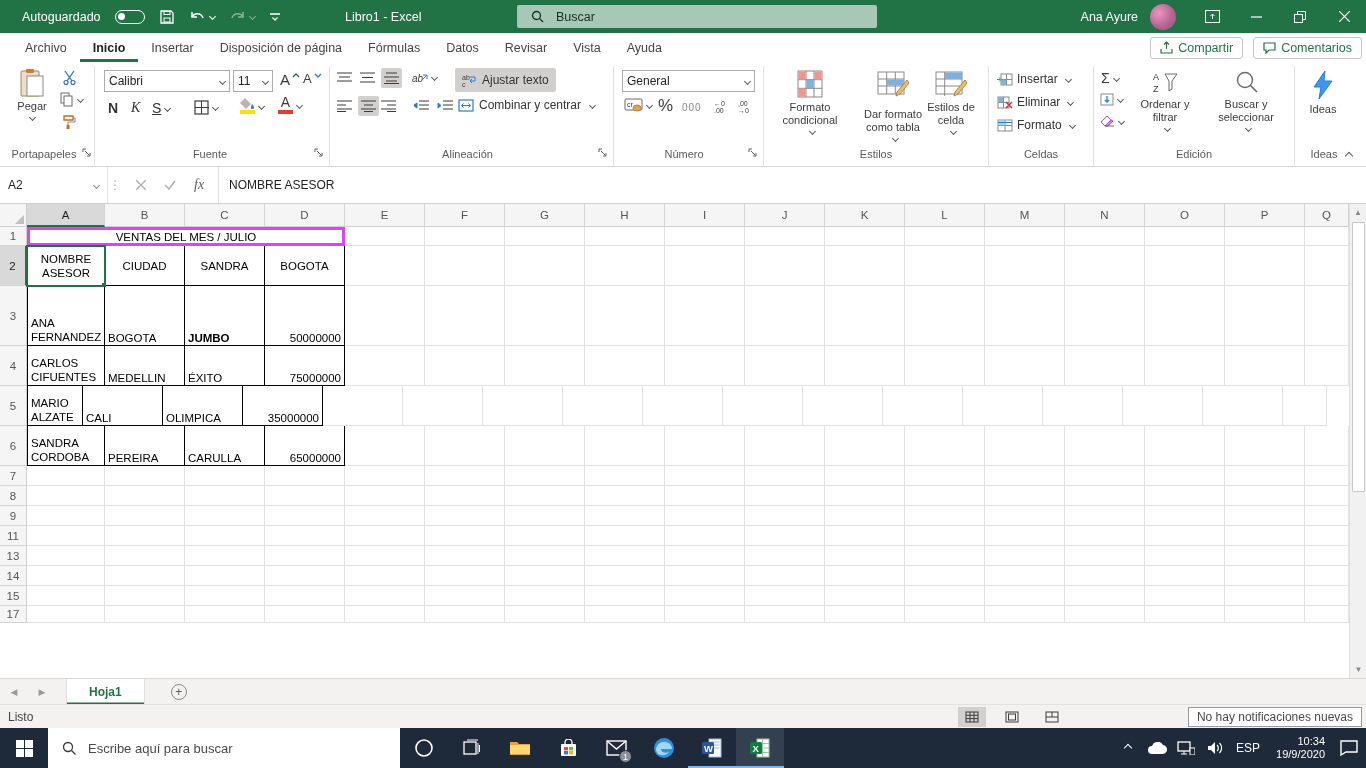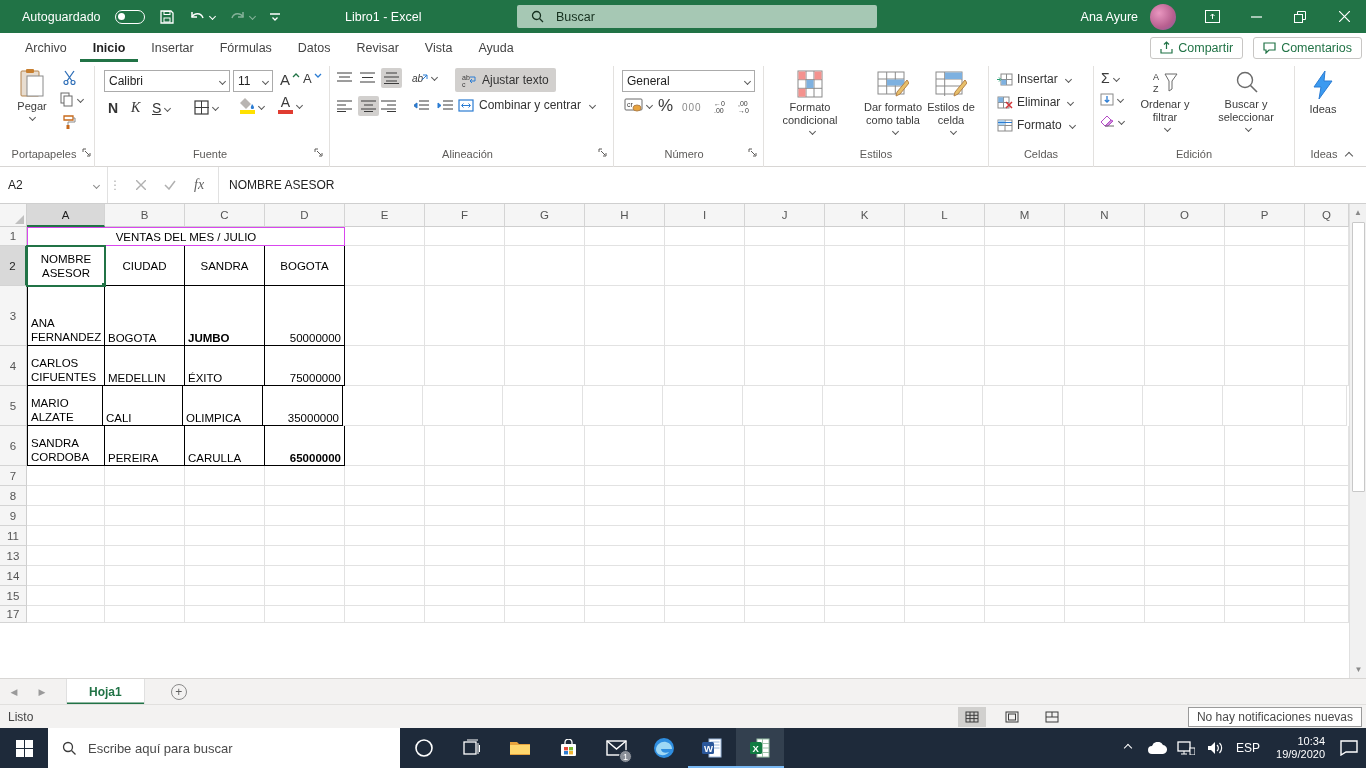"Disposición de página" div.rtab { html: none -> <div>Disposición de página</div> }
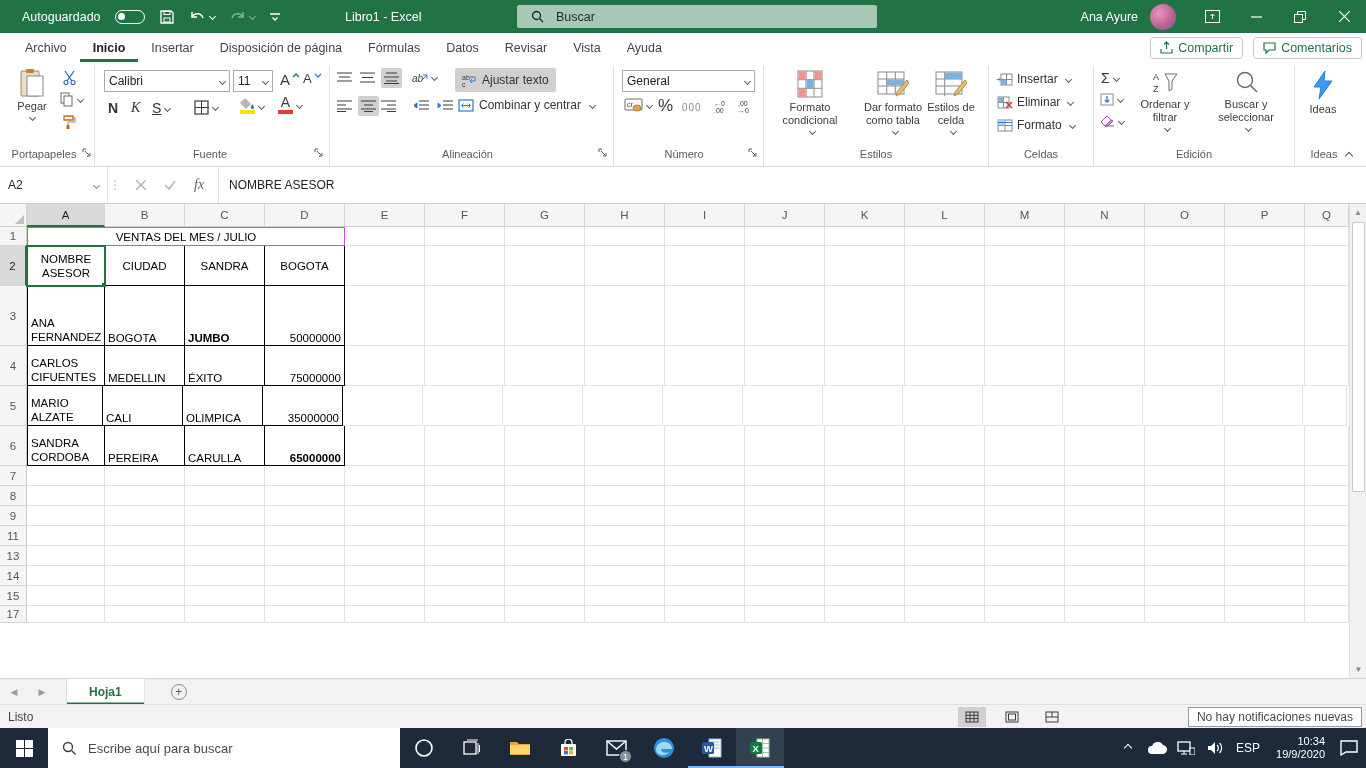"Dar formato como tabla" span { margin-top: 3px -> 10px }
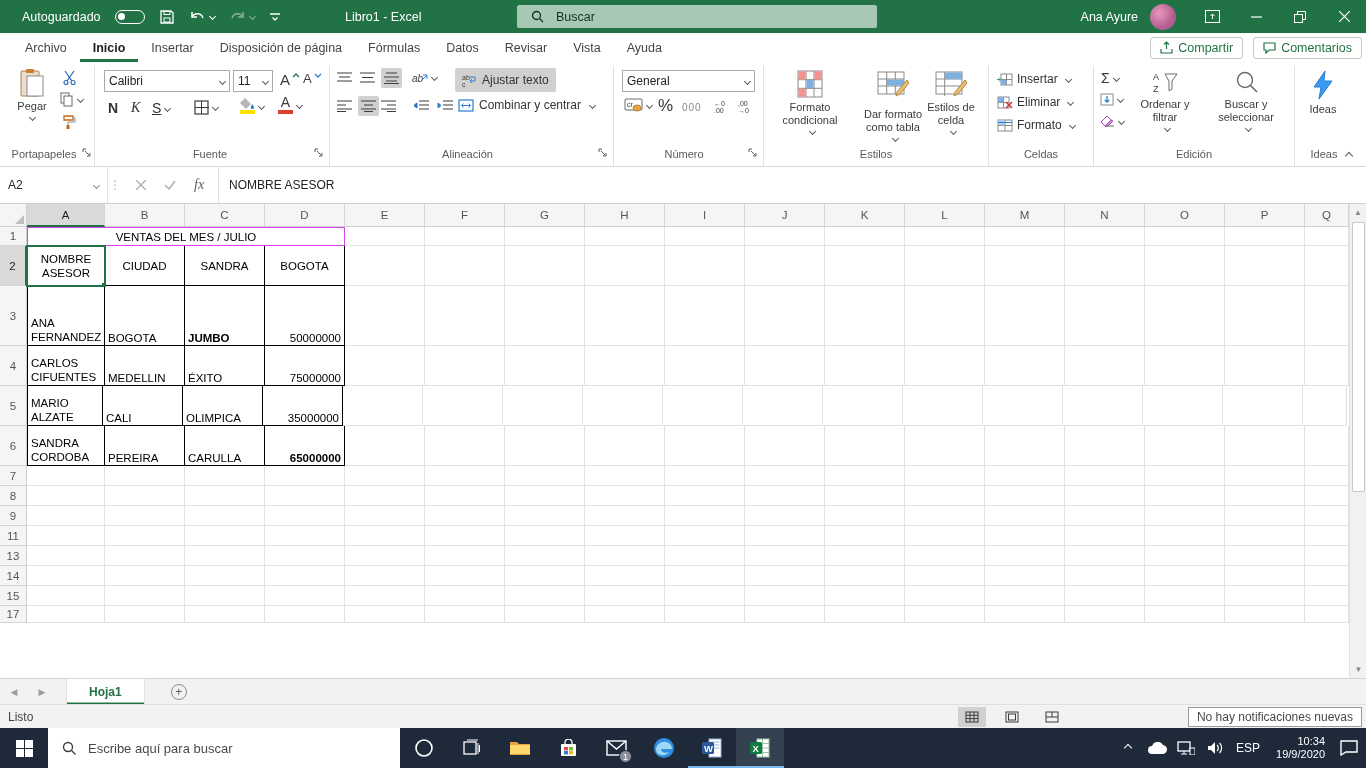"VENTAS DEL MES / JULIO" .tc { border: 1px solid #d946ef -> 3px solid #d946ef }
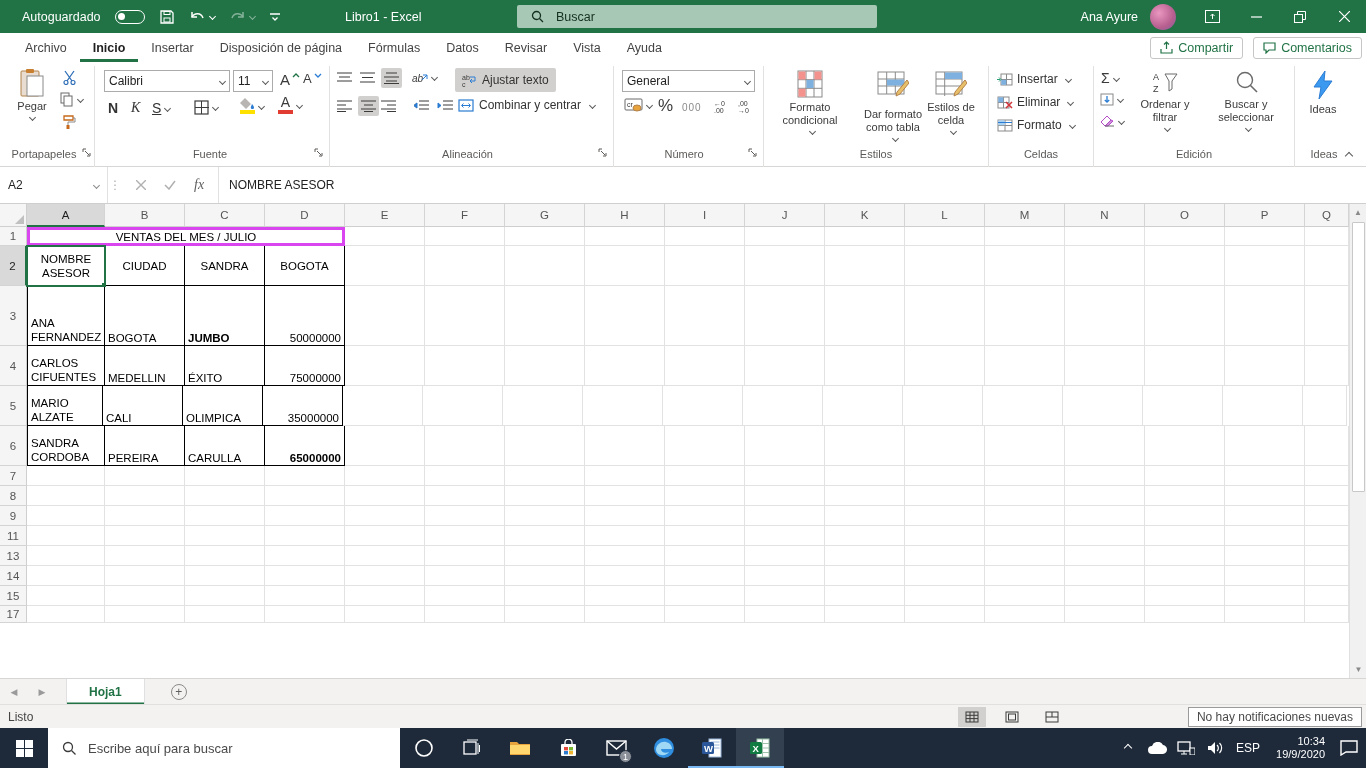"MARIO ALZATE" div.c { width: 76px -> 56px }
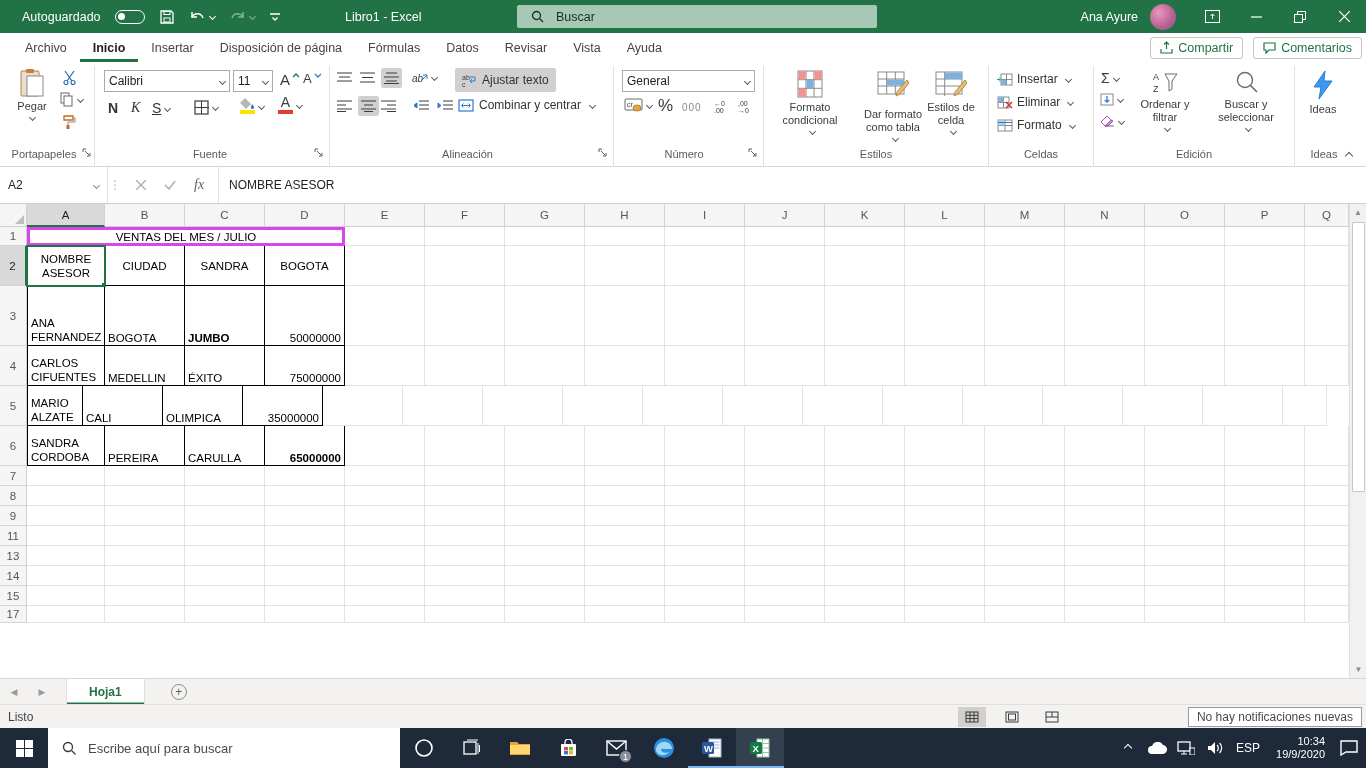"65000000" div.c { font-weight: bold -> none }
